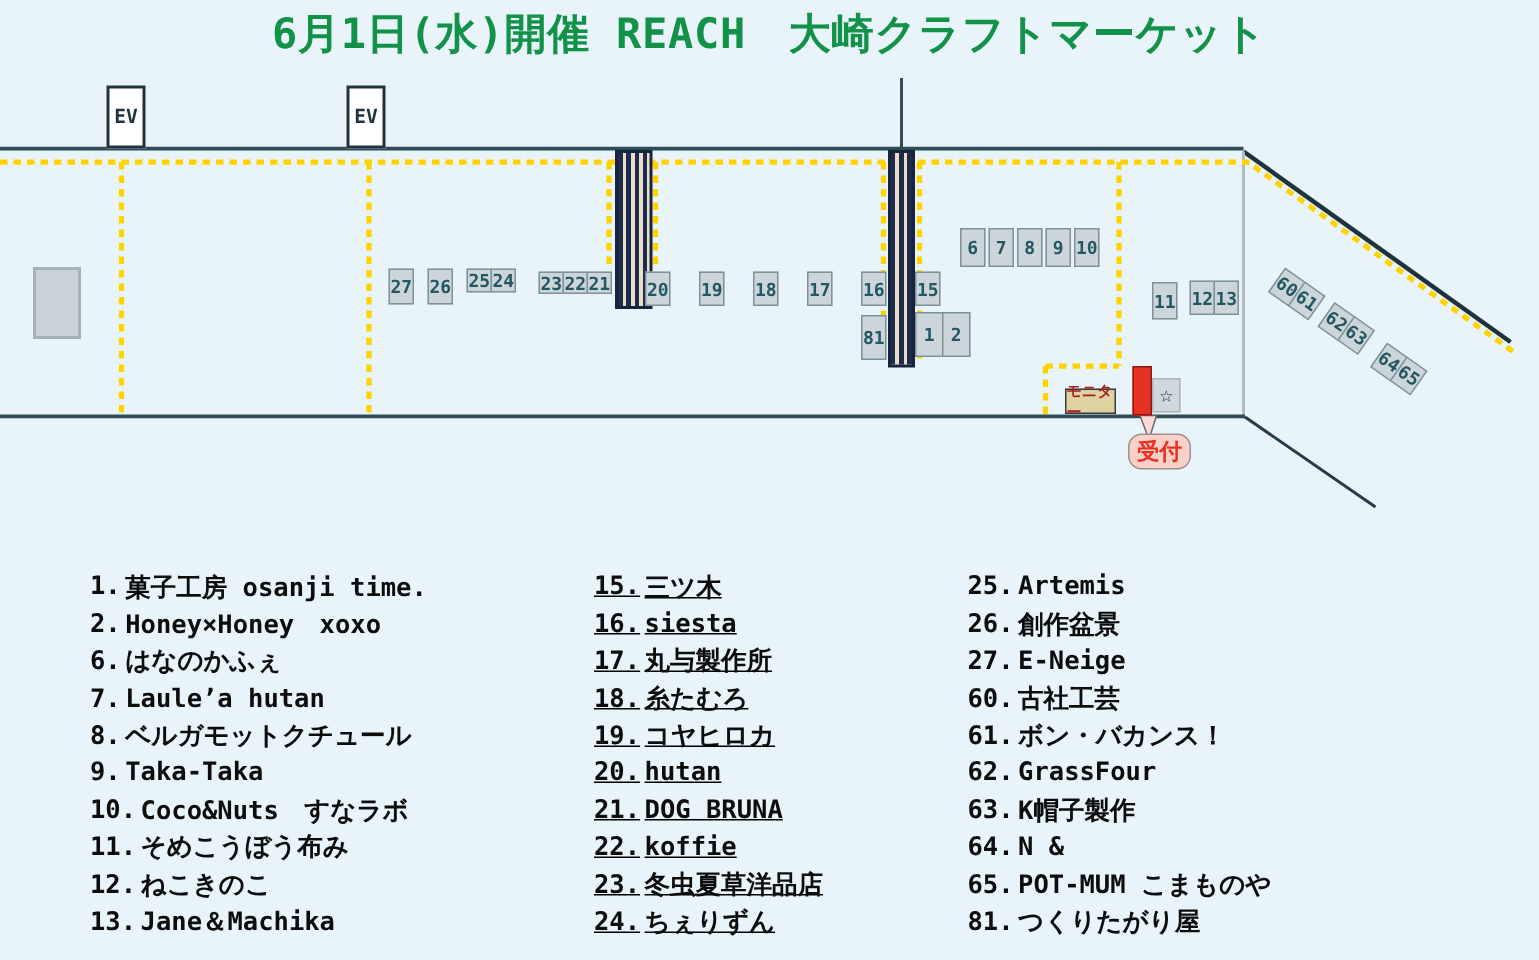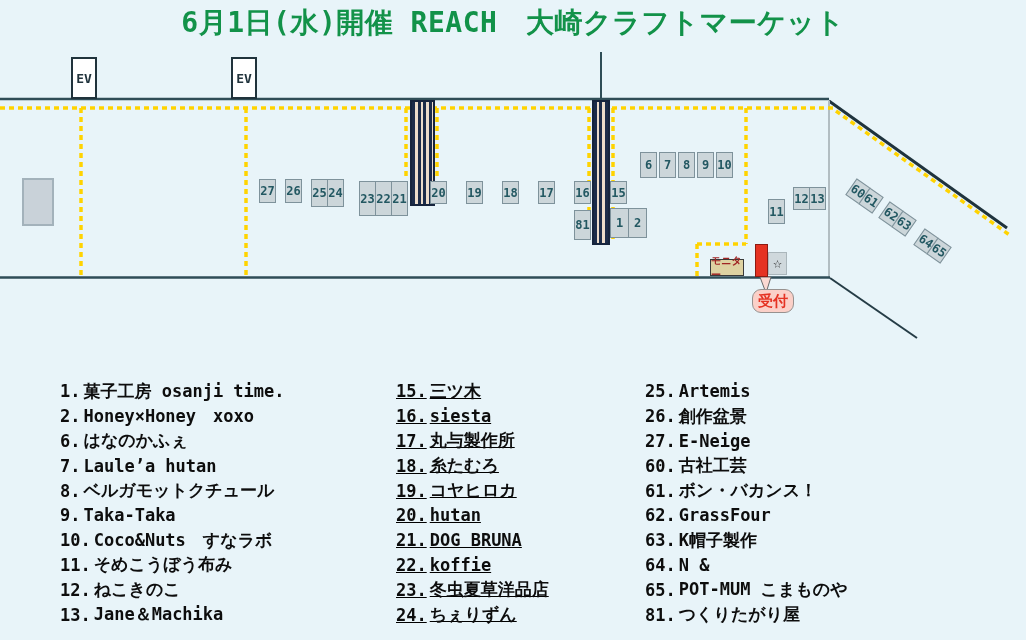"25" div.bgroup { height: 28px -> 16px }
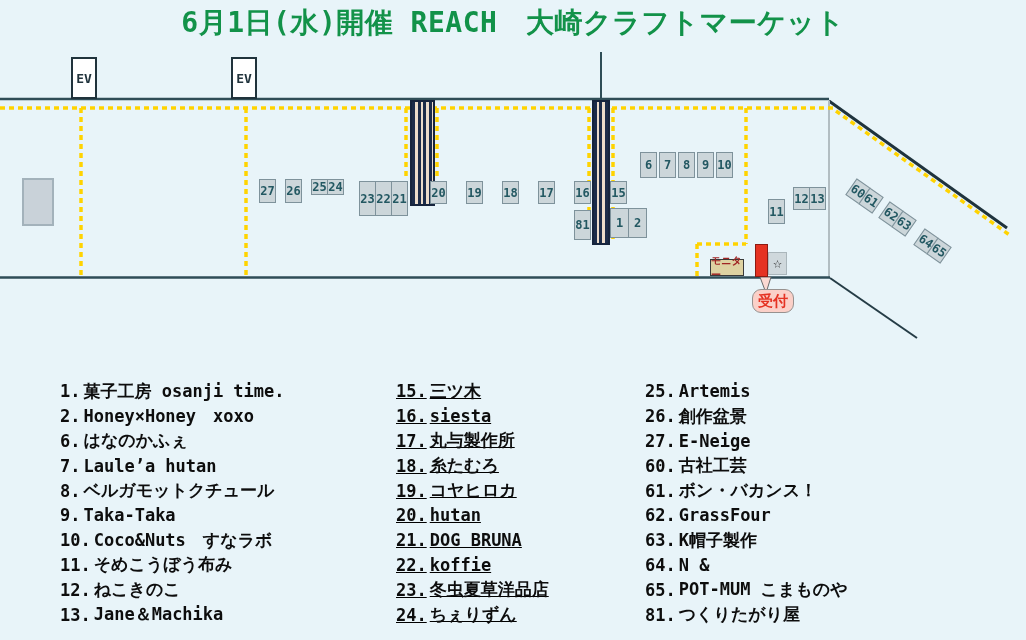"23" div.bgroup { height: 35px -> 15px }
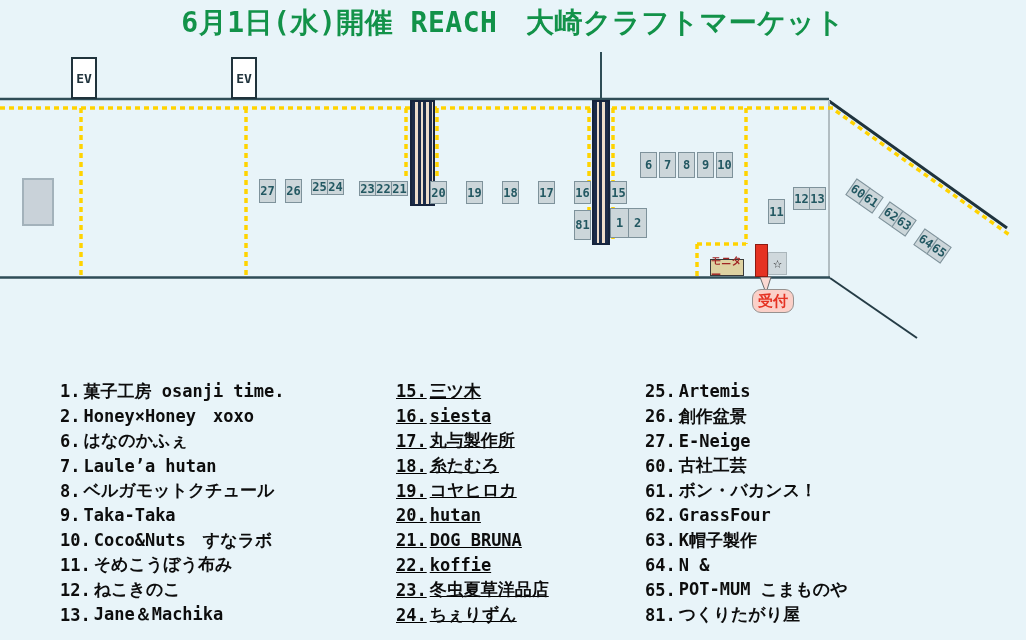"11" div.bgroup { margin-top: 11px -> none }
